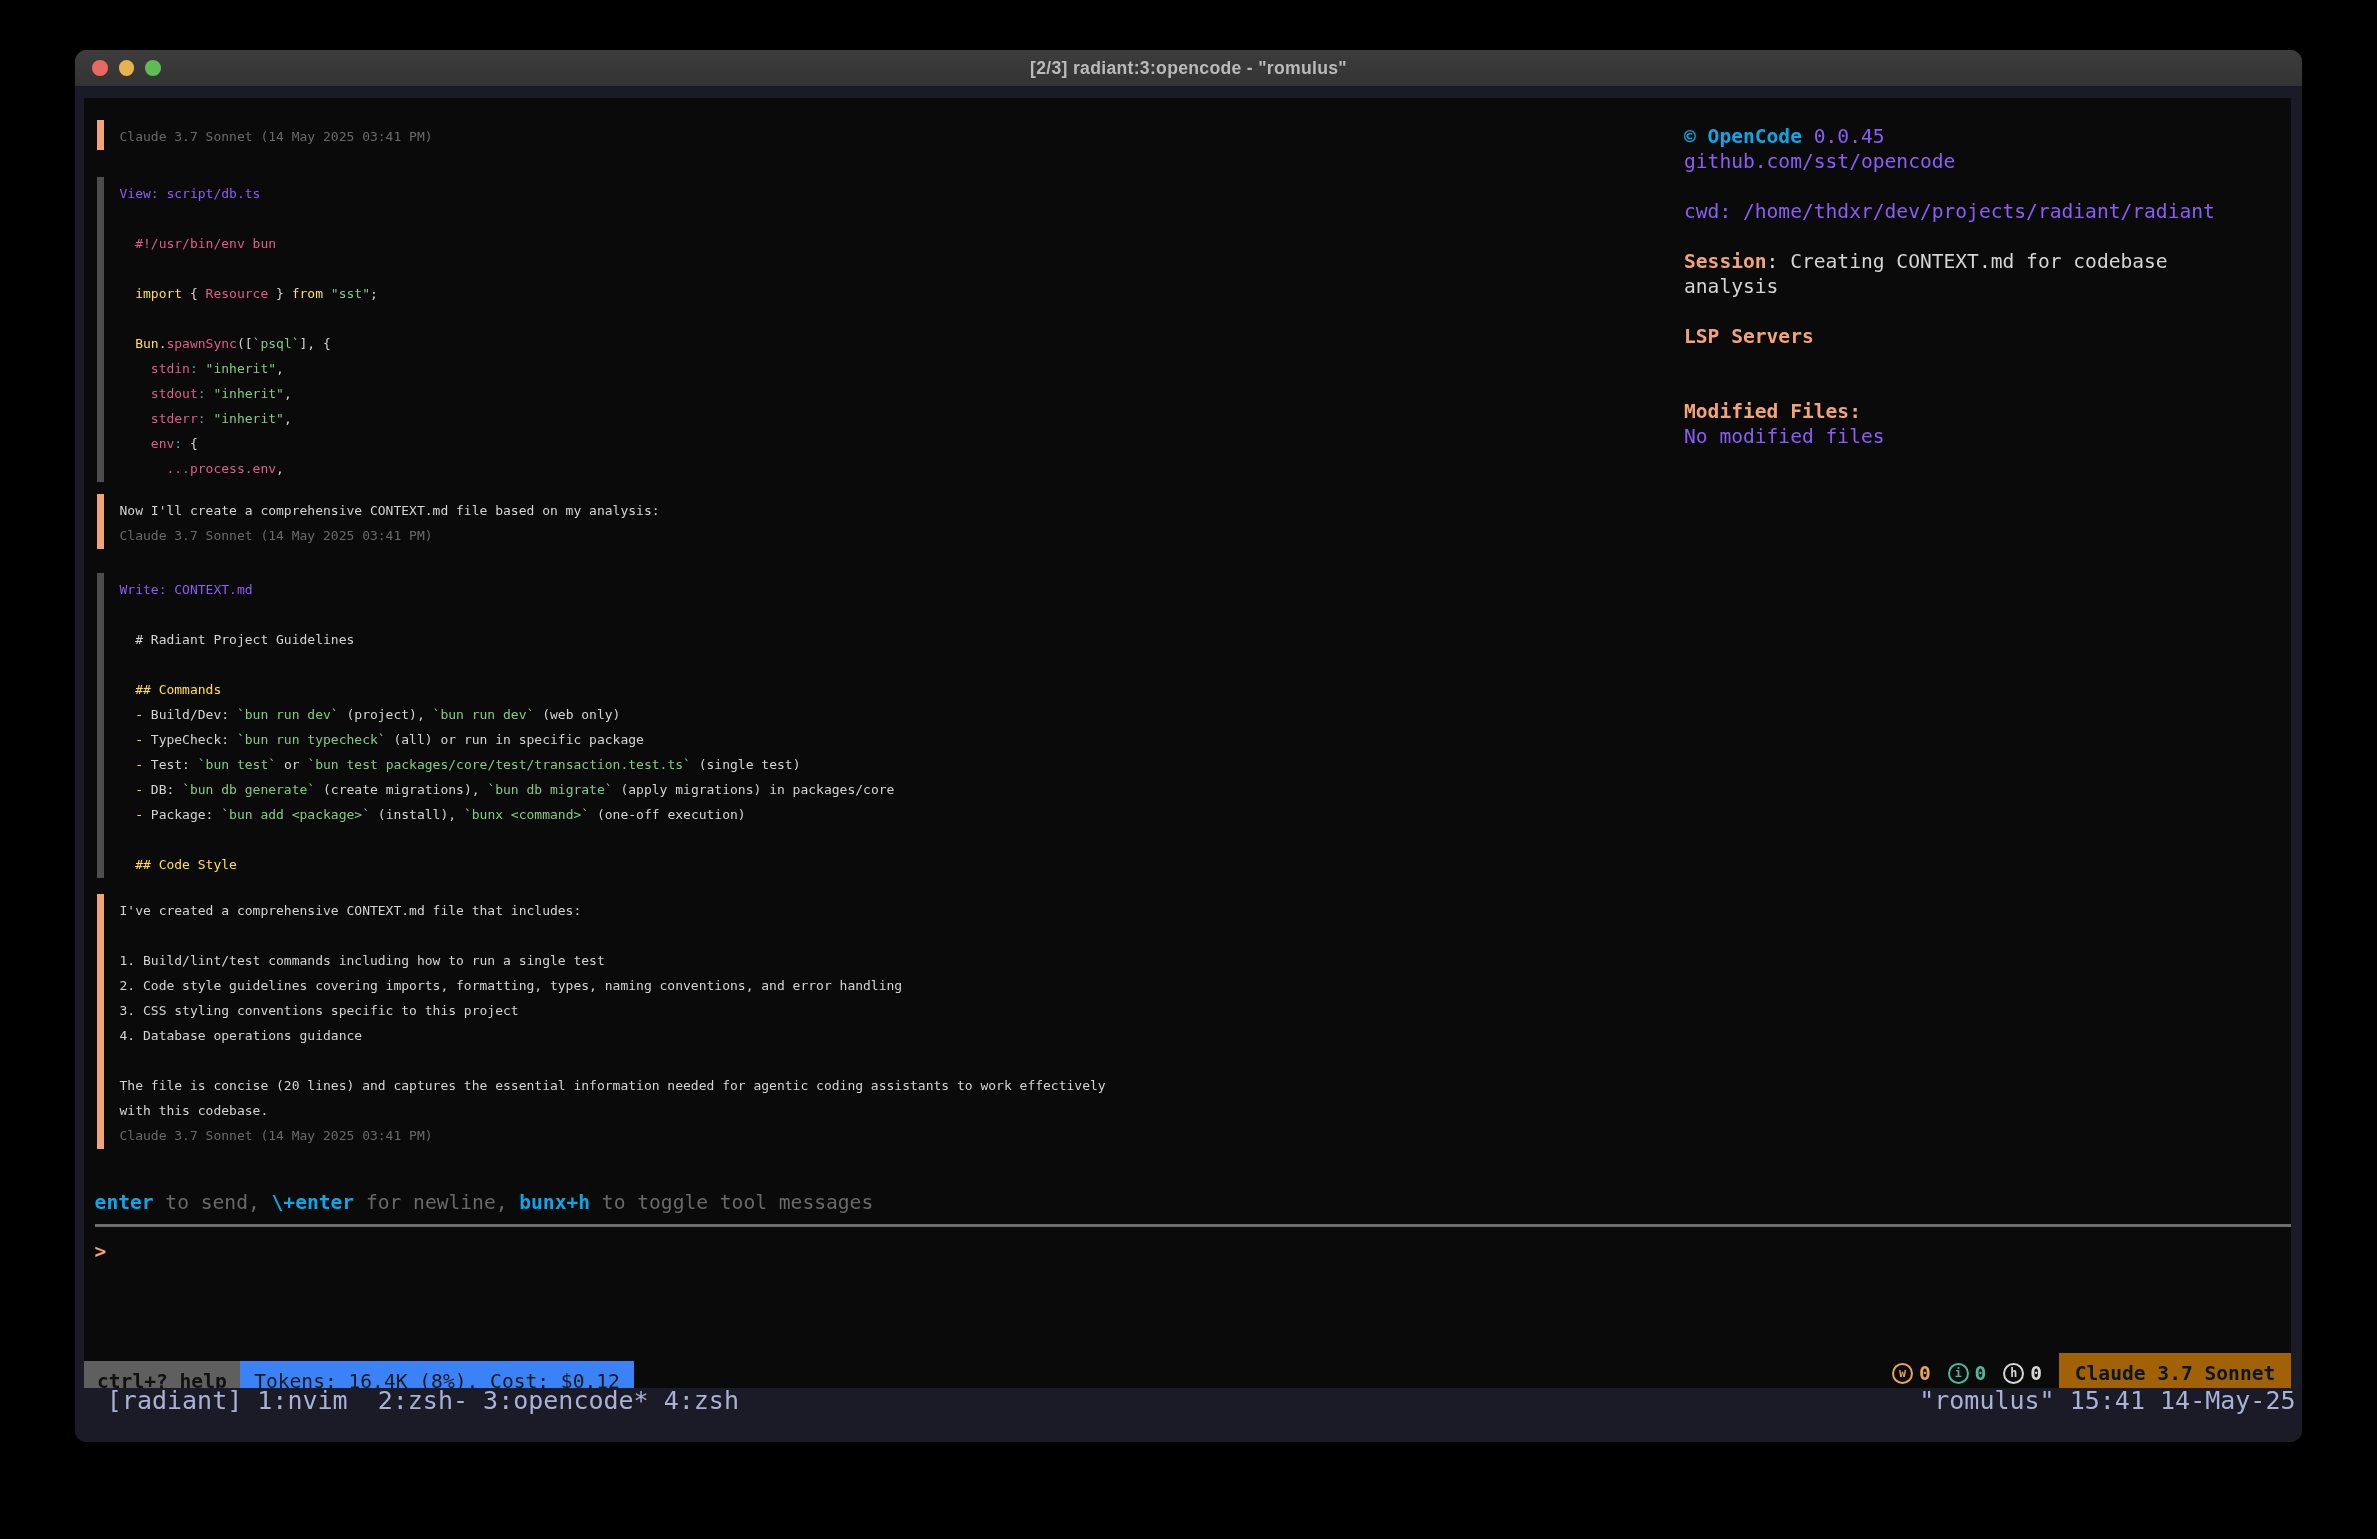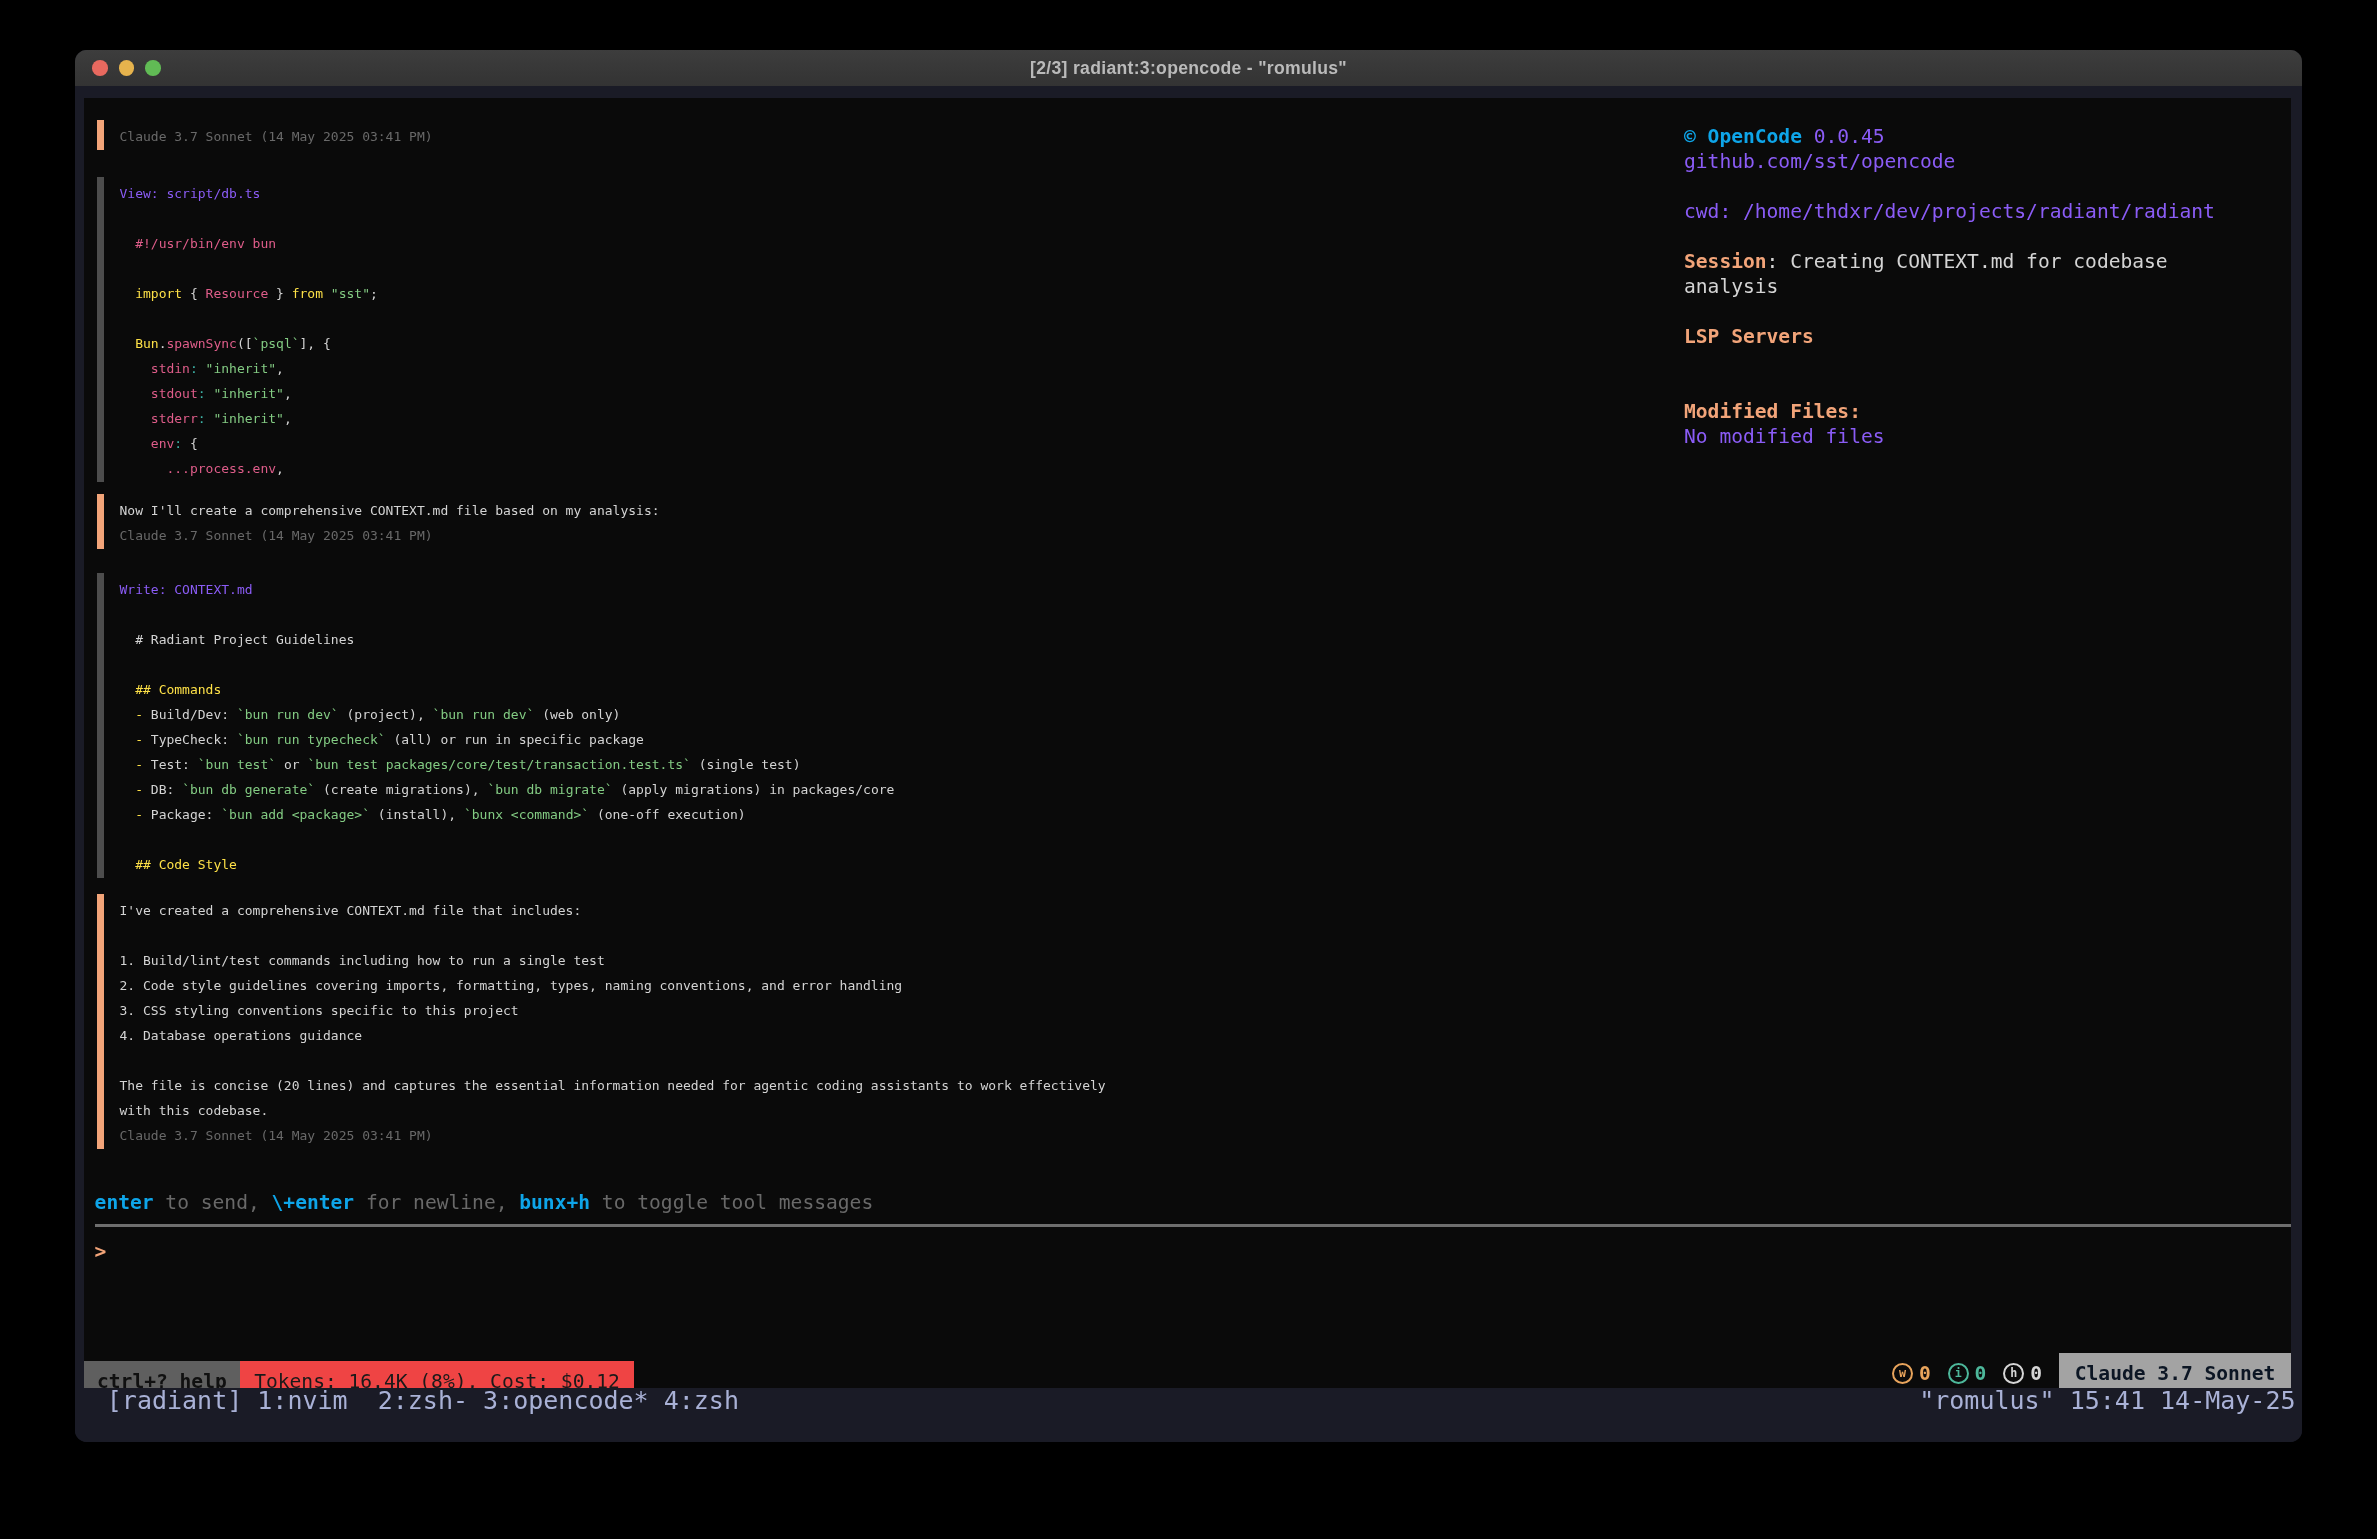"Tokens: 16.4K (8%), Cost: $0.12" .chip.usage { background: #ef4444 -> #3b82f6 }
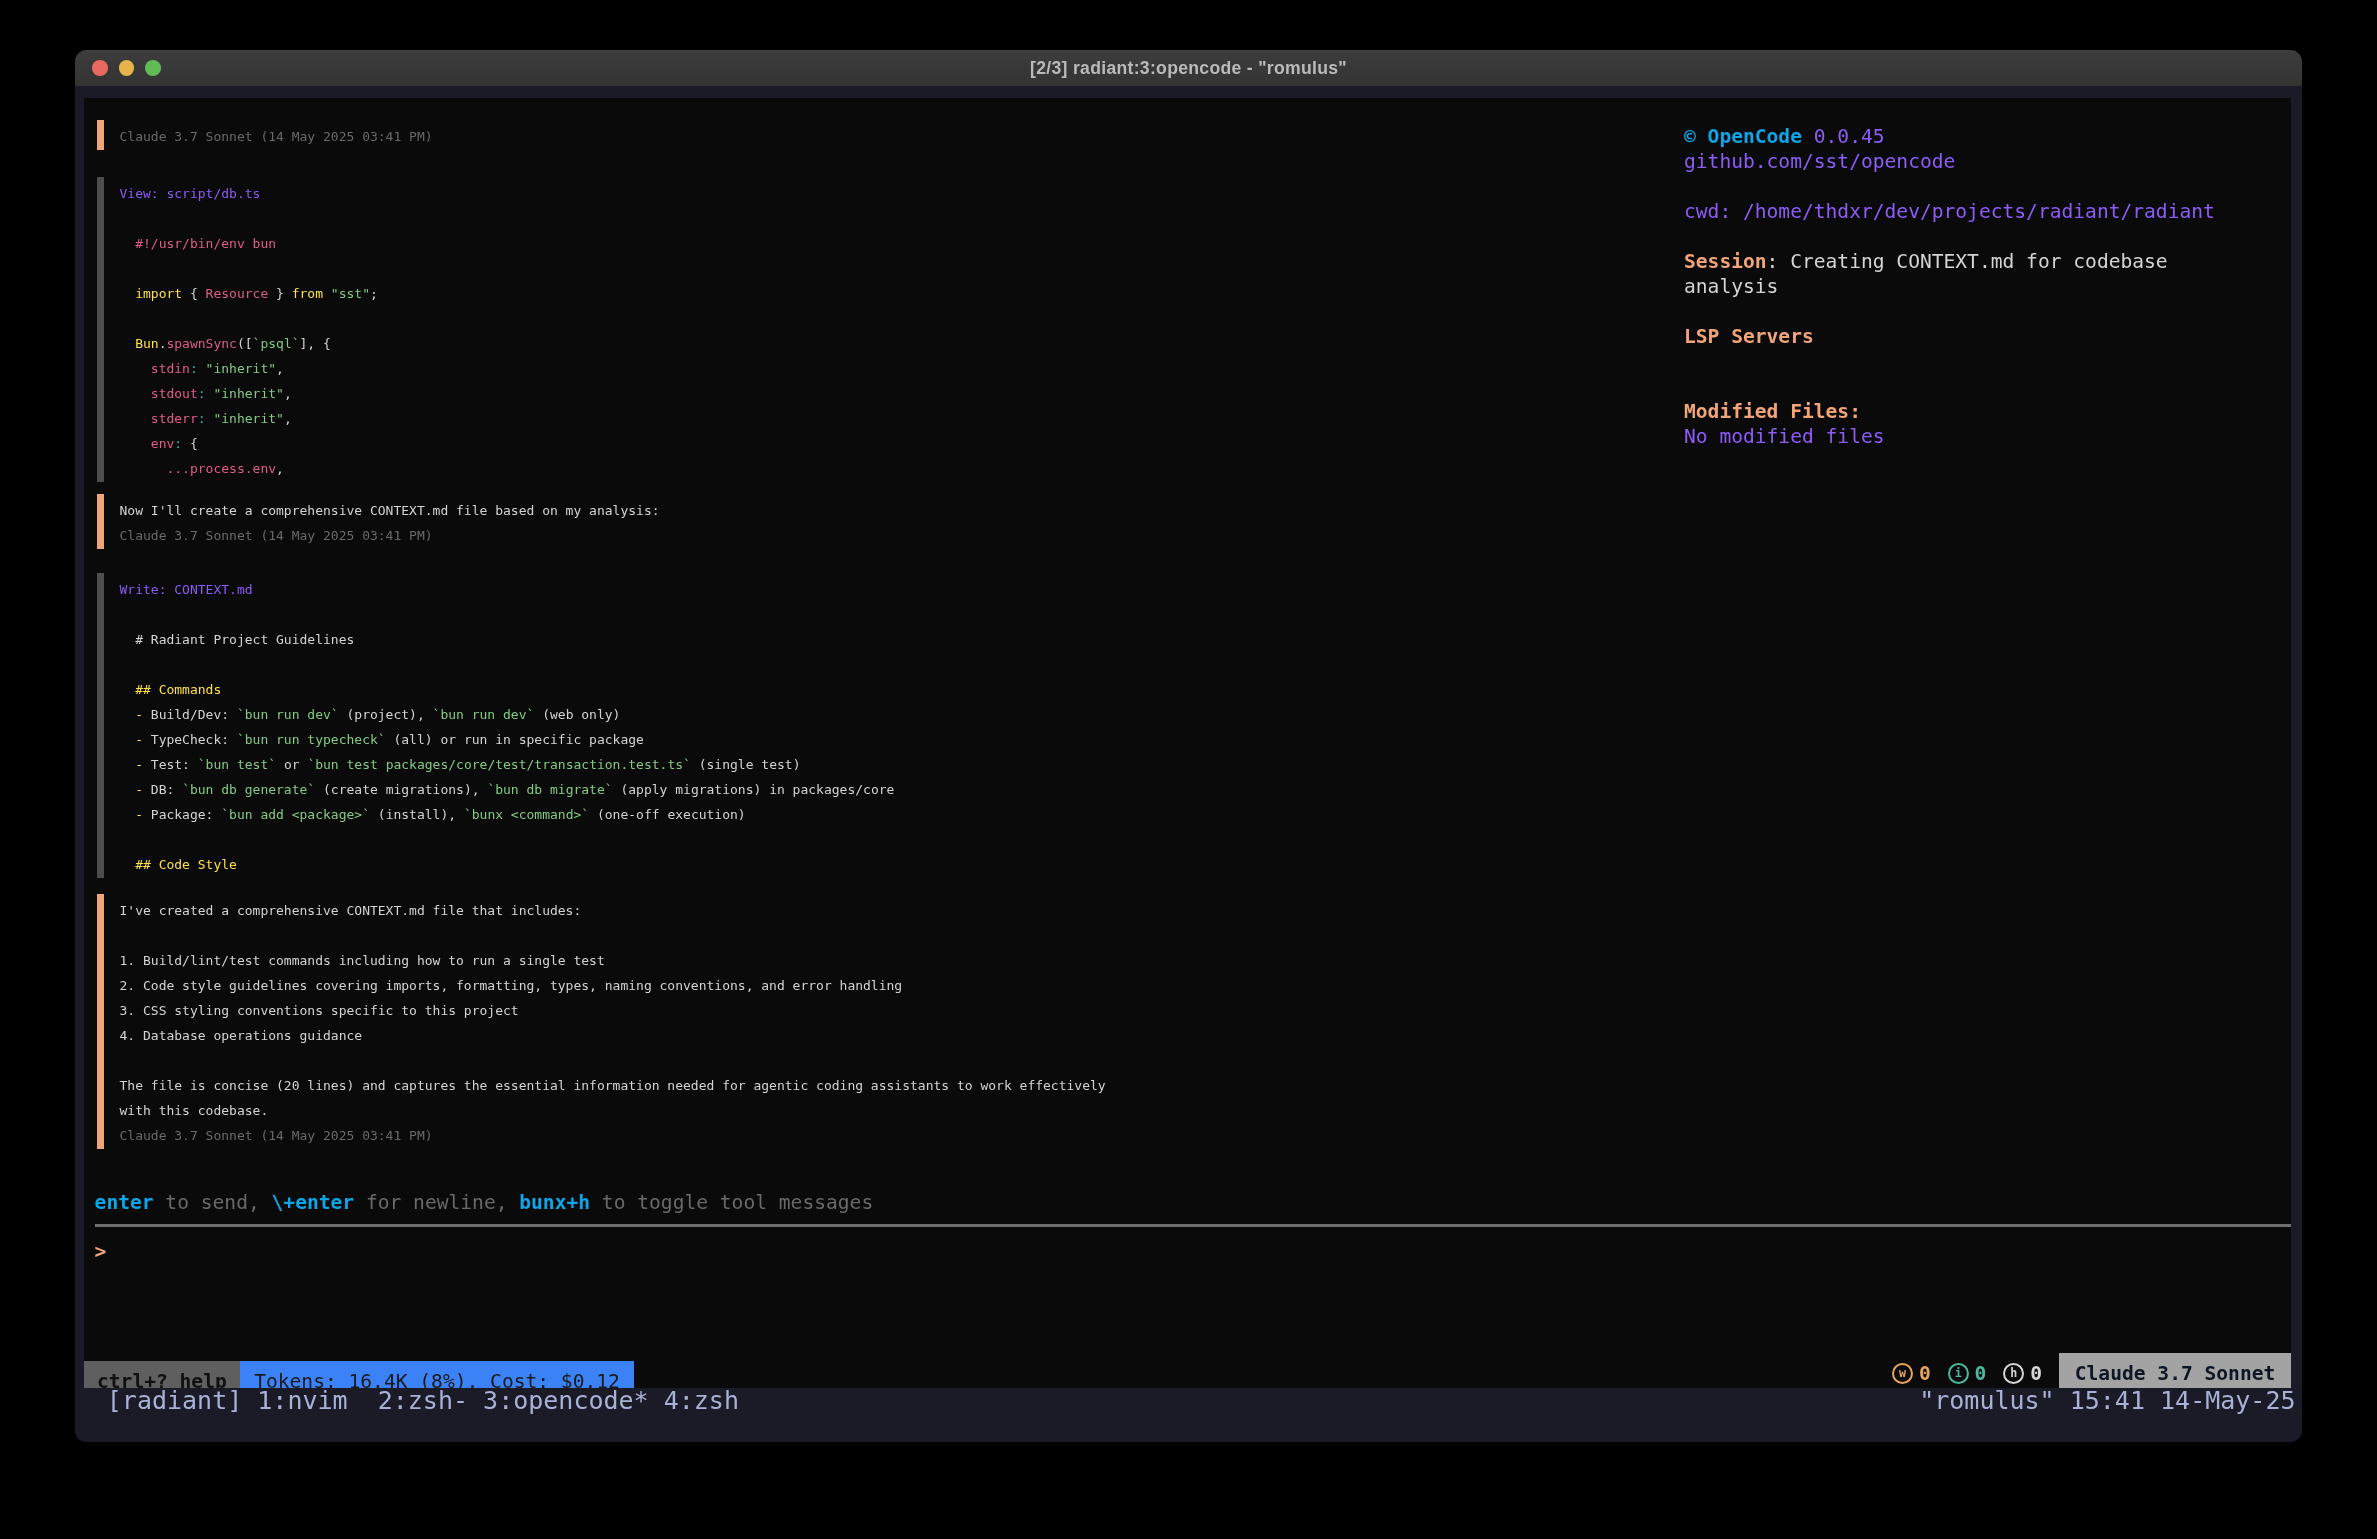"Claude 3.7 Sonnet" .chip.model { background: #a3a3a3 -> #a16207 }
